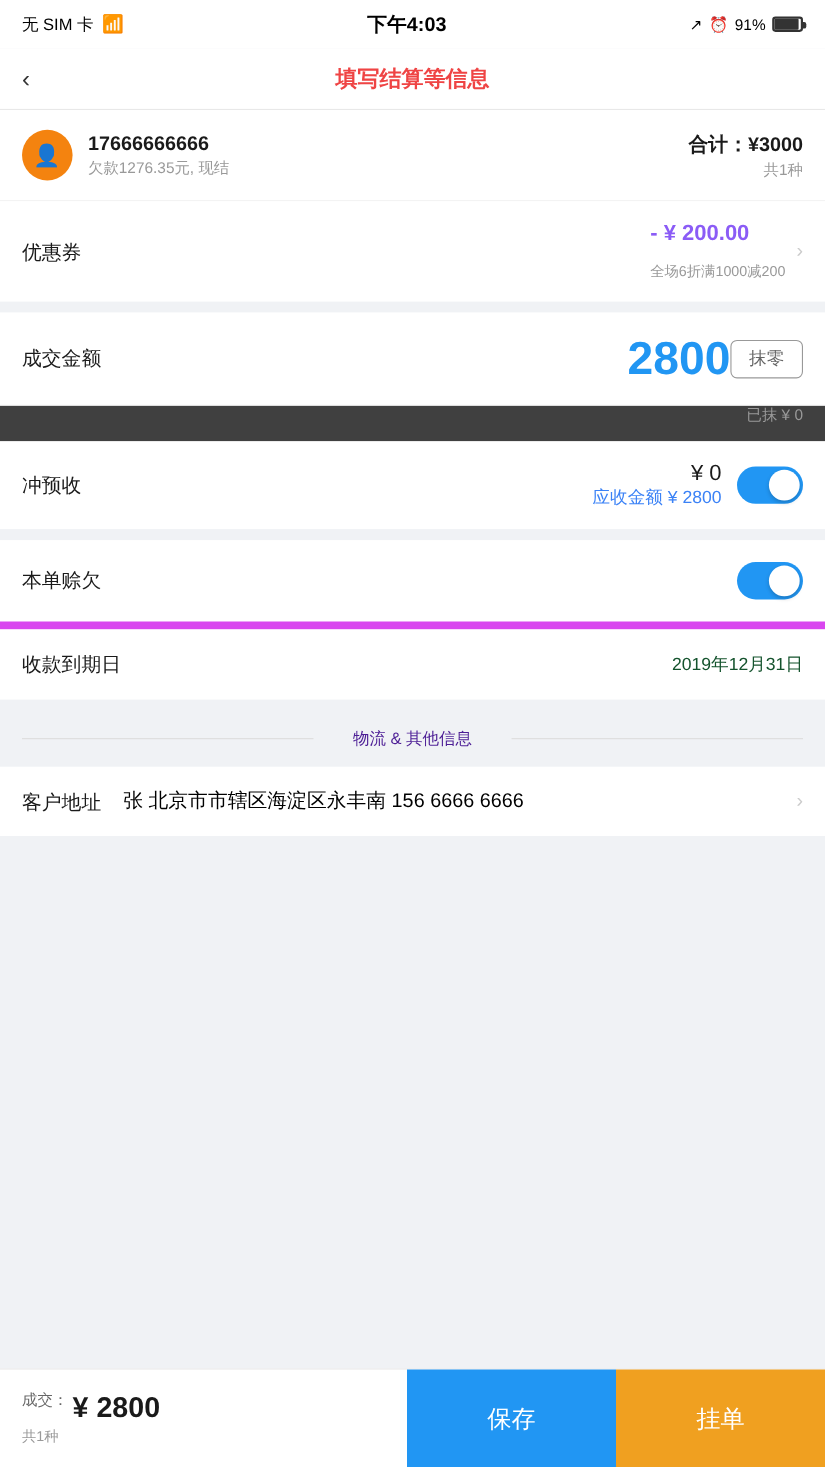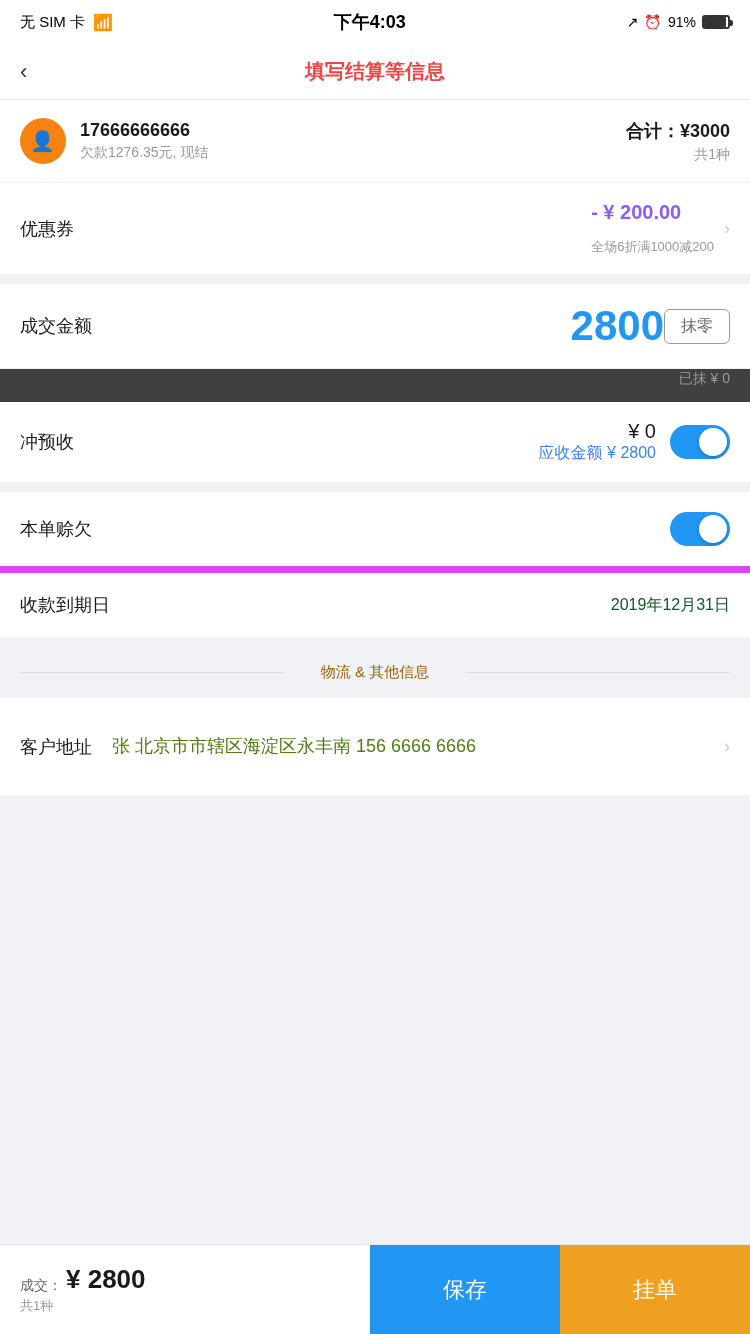"物流 & 其他信息" .separator-text { color: #a16207 -> #4c1d95 }
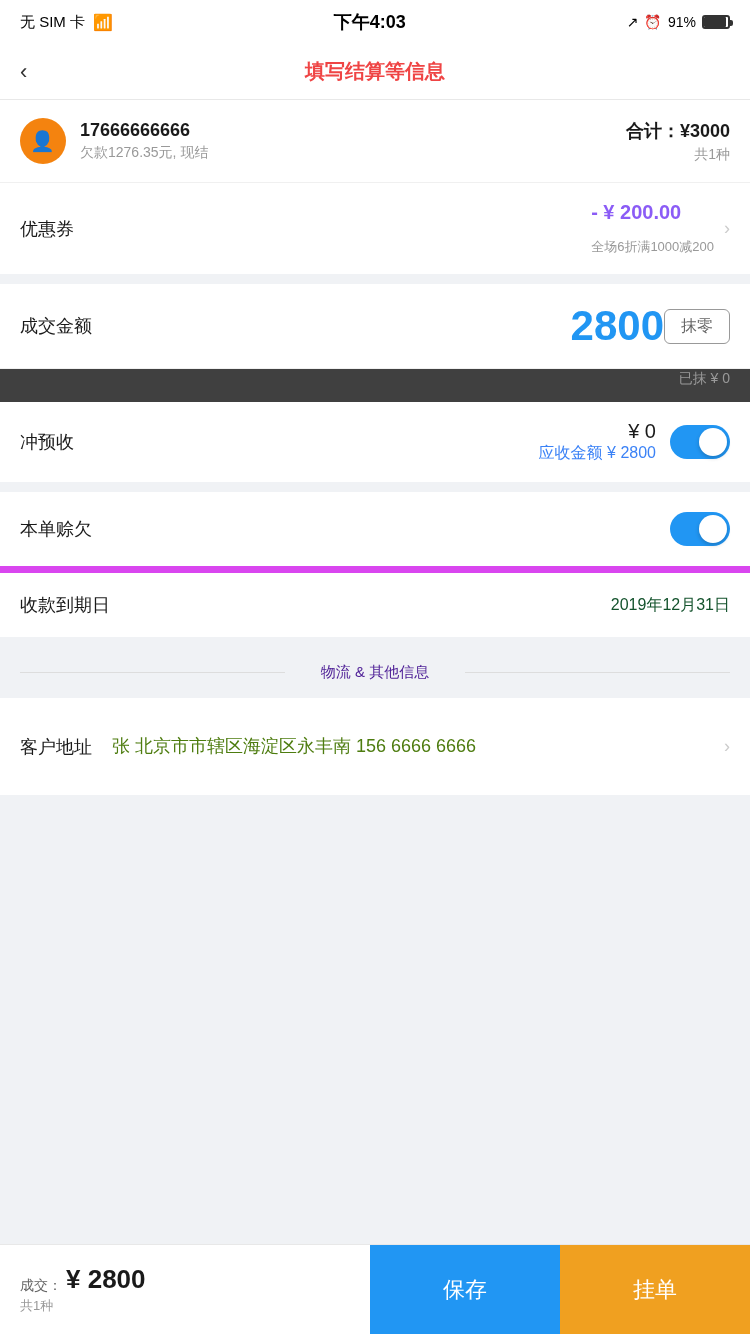"客户地址" .address-row { padding: 35px 20px -> 18px 20px }
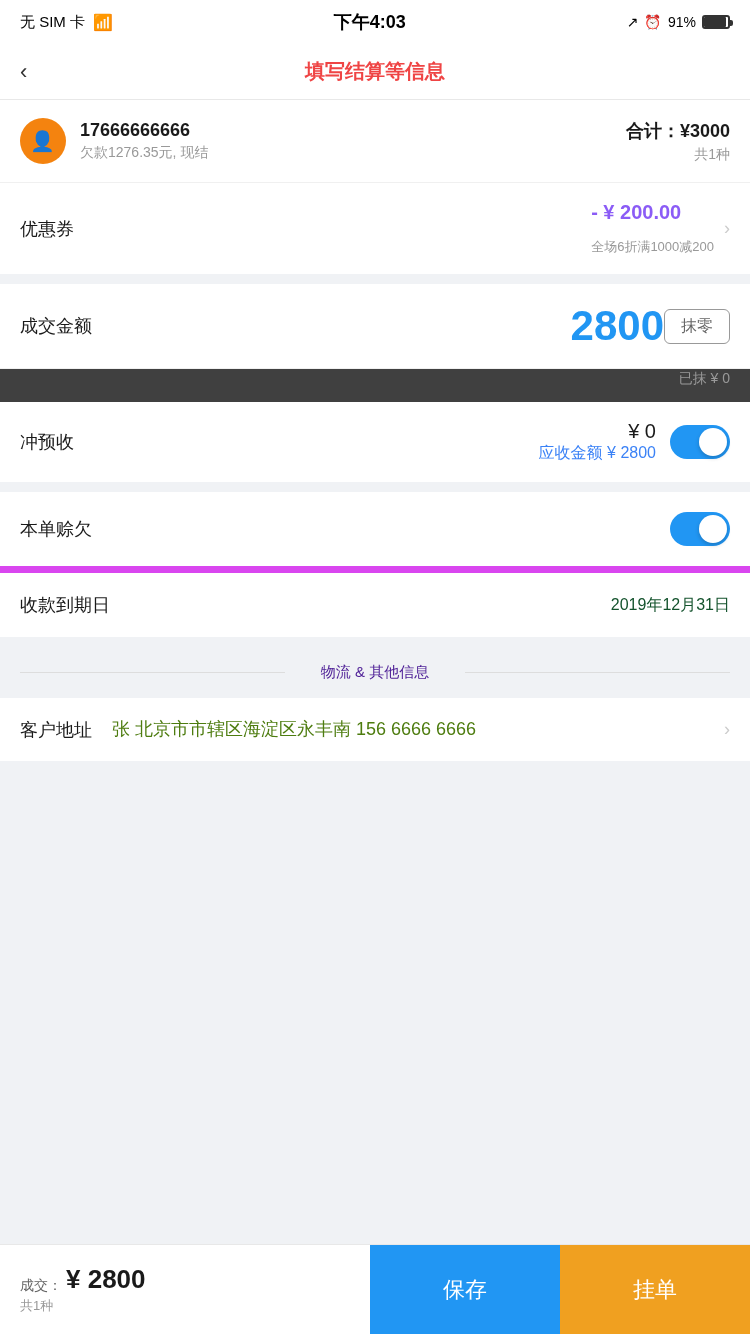"张 北京市市辖区海淀区永丰南 156 6666 6666" .address-value { color: #4d7c0f -> #000000 }
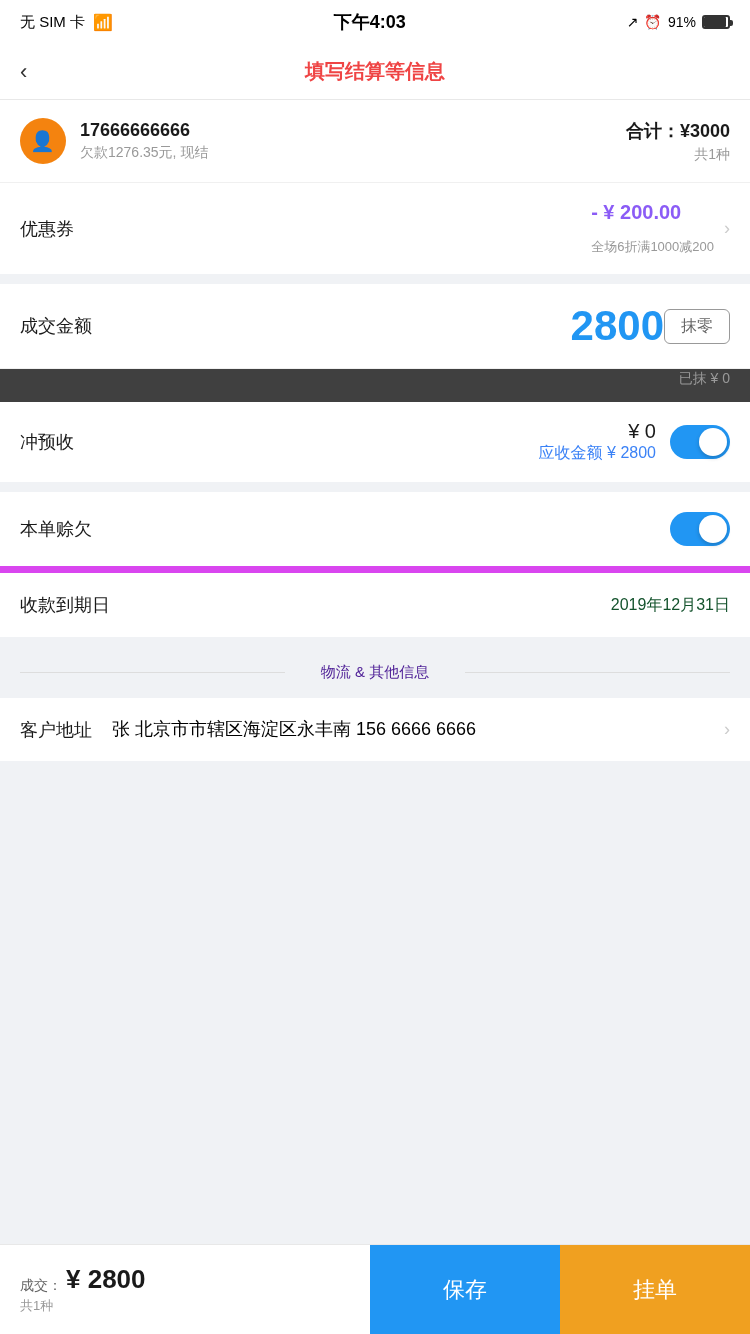"成交：" div { align-items: flex-end -> flex-start }
